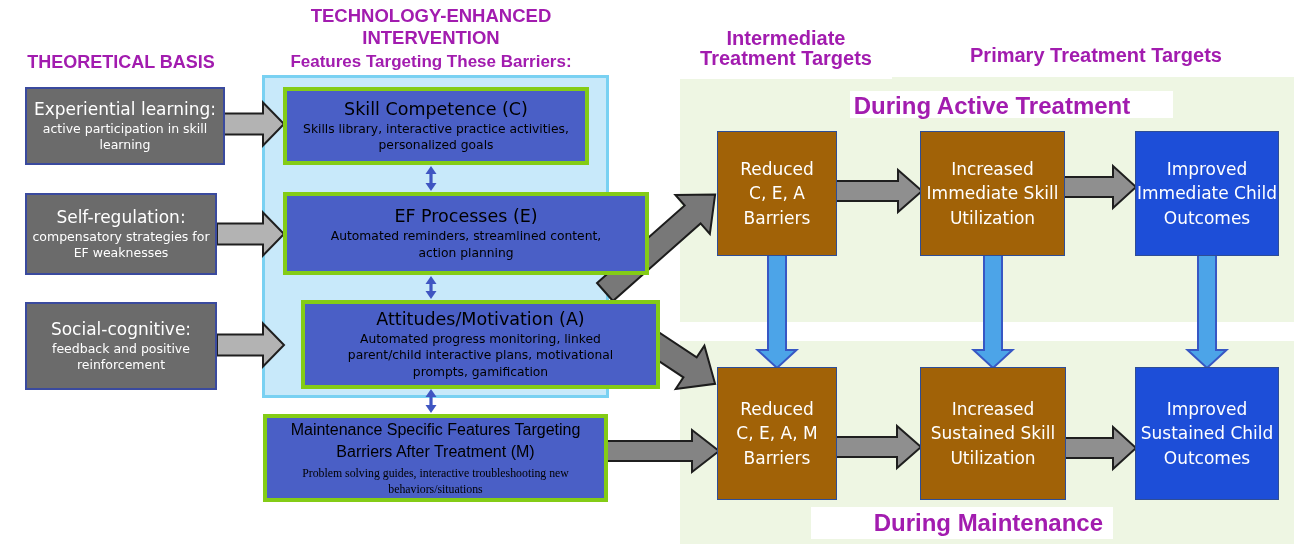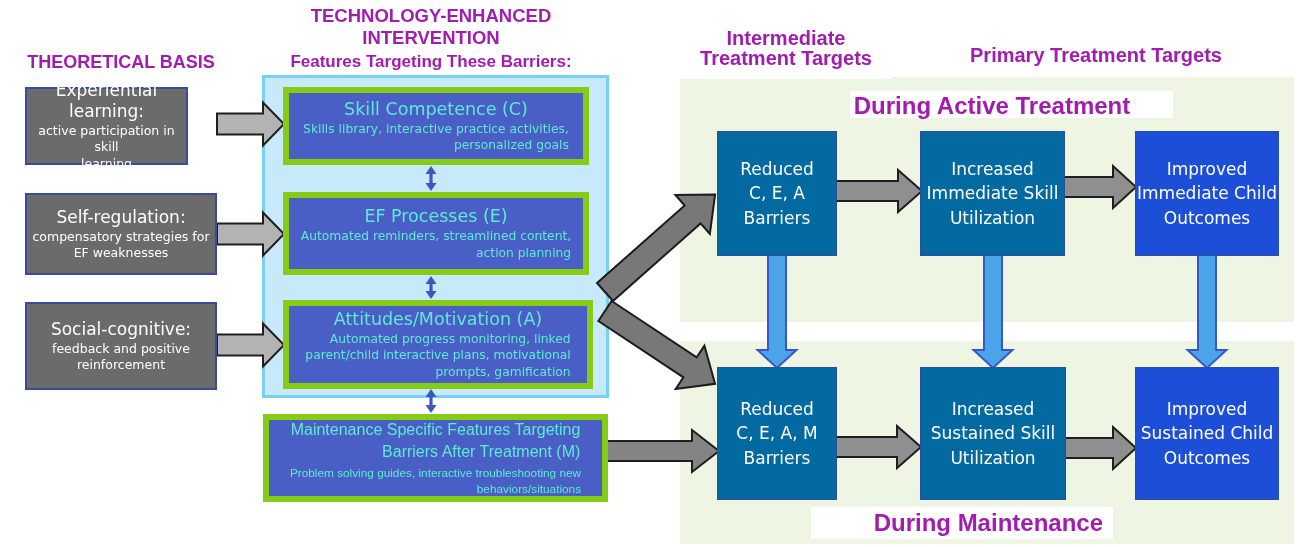"Experiential learning:" div.abs { width: 163px -> 200px }
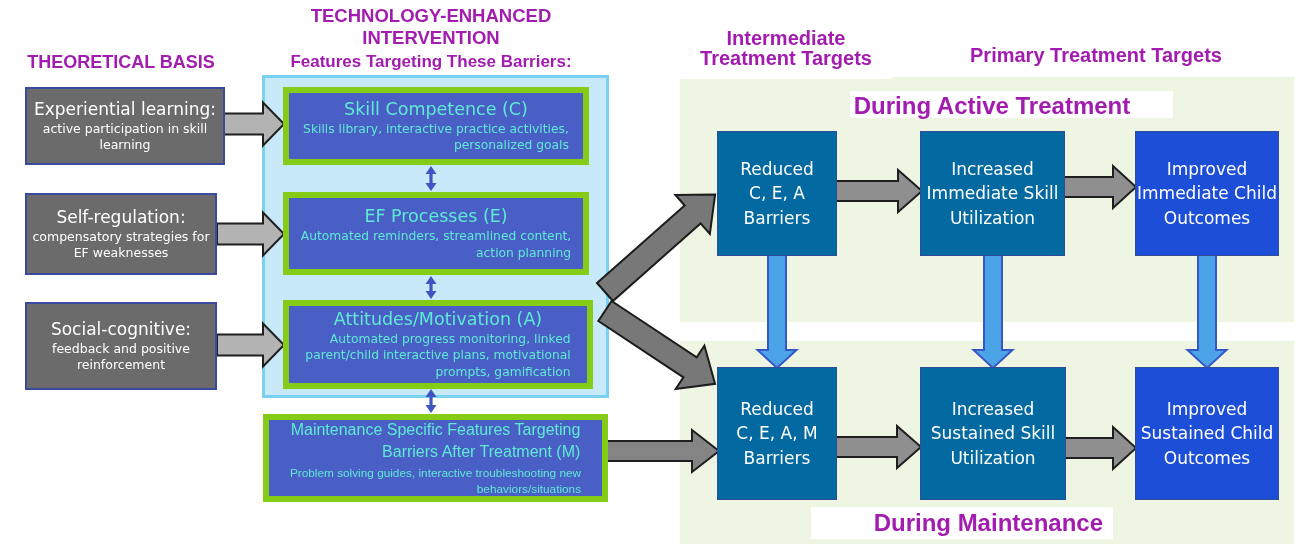"Skill Competence (C)" .i-box { border: 6px solid #84cc16 -> 4px solid #84cc16; color: #5eead4 -> #000000; text-align: right -> center }
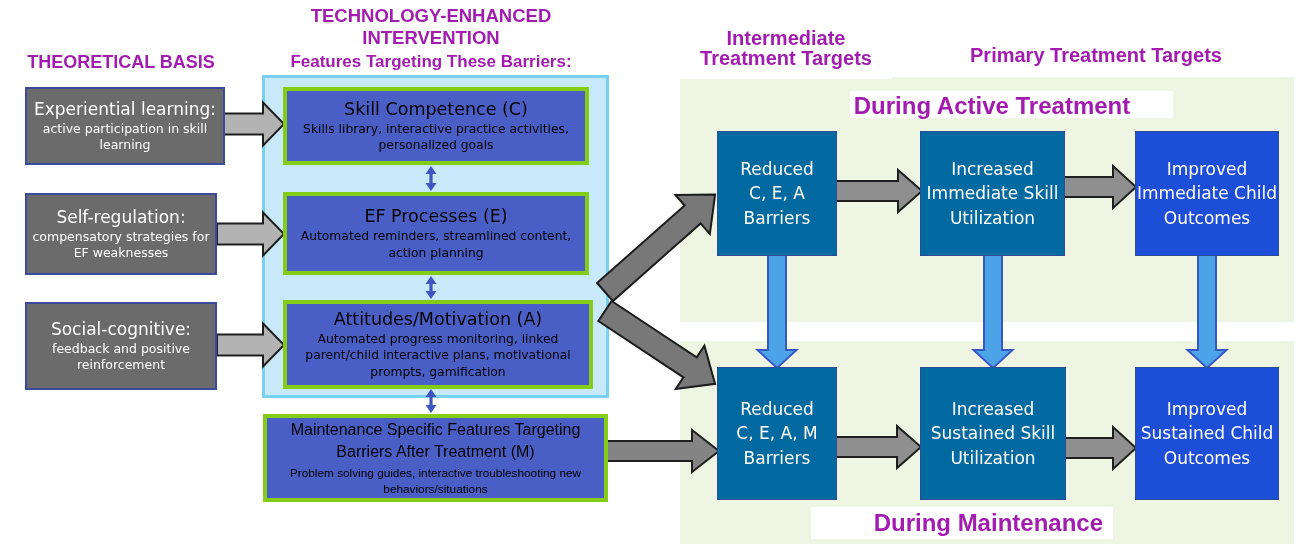"Reduced" .r-green { background: #0369a1 -> #a16207 }
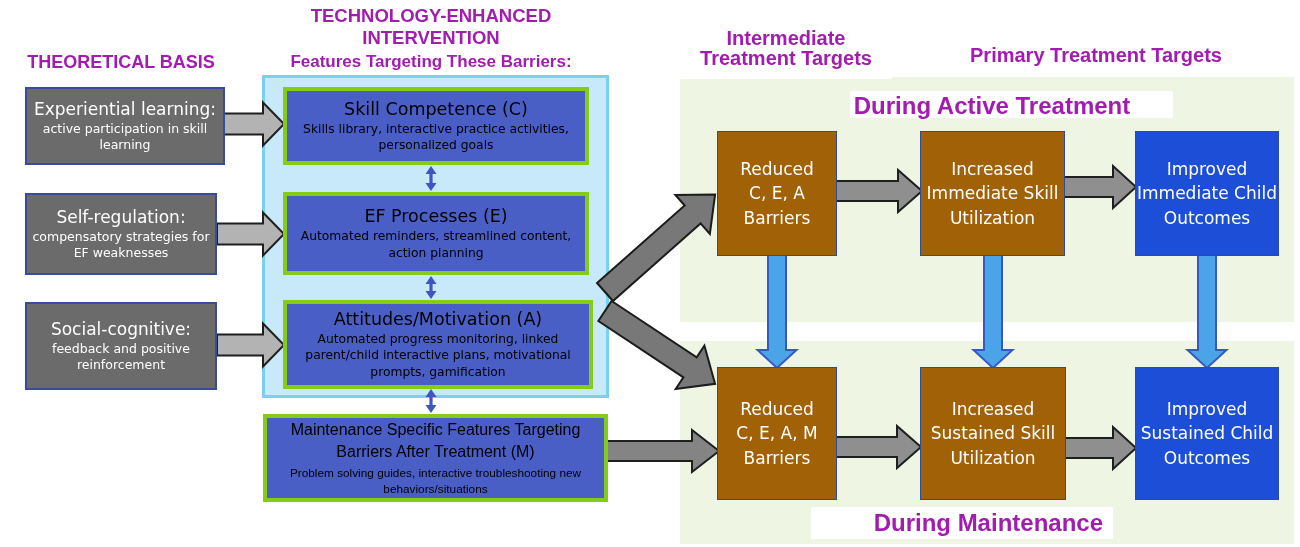"EF Processes (E)" div.abs { width: 306px -> 366px }
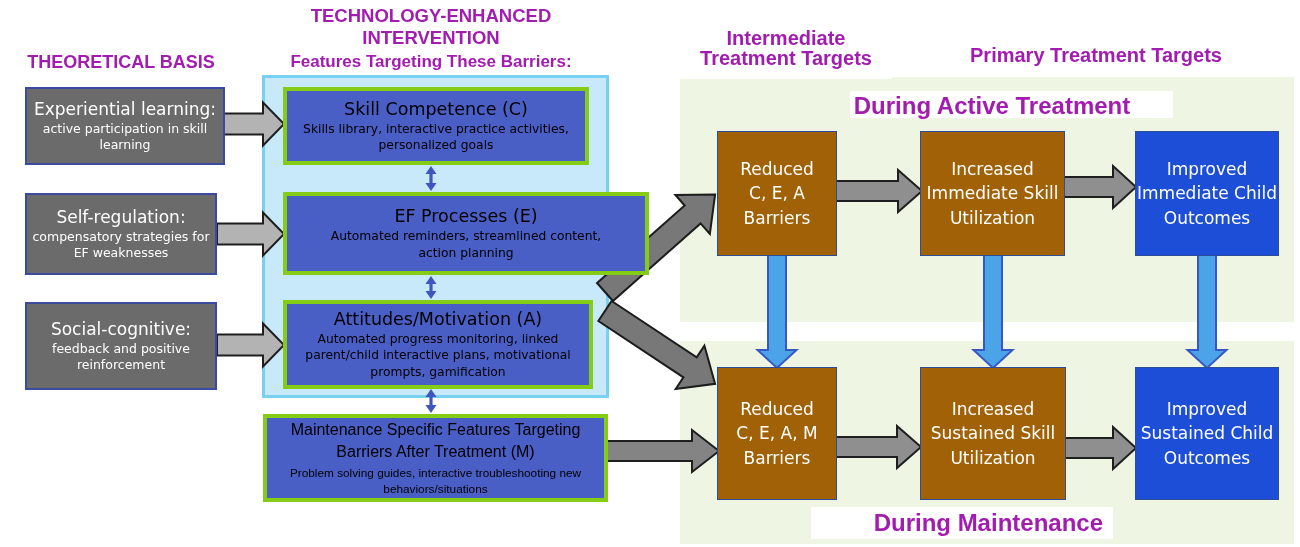"Attitudes/Motivation (A)" div.abs { left: 283px -> 301px; width: 310px -> 359px }
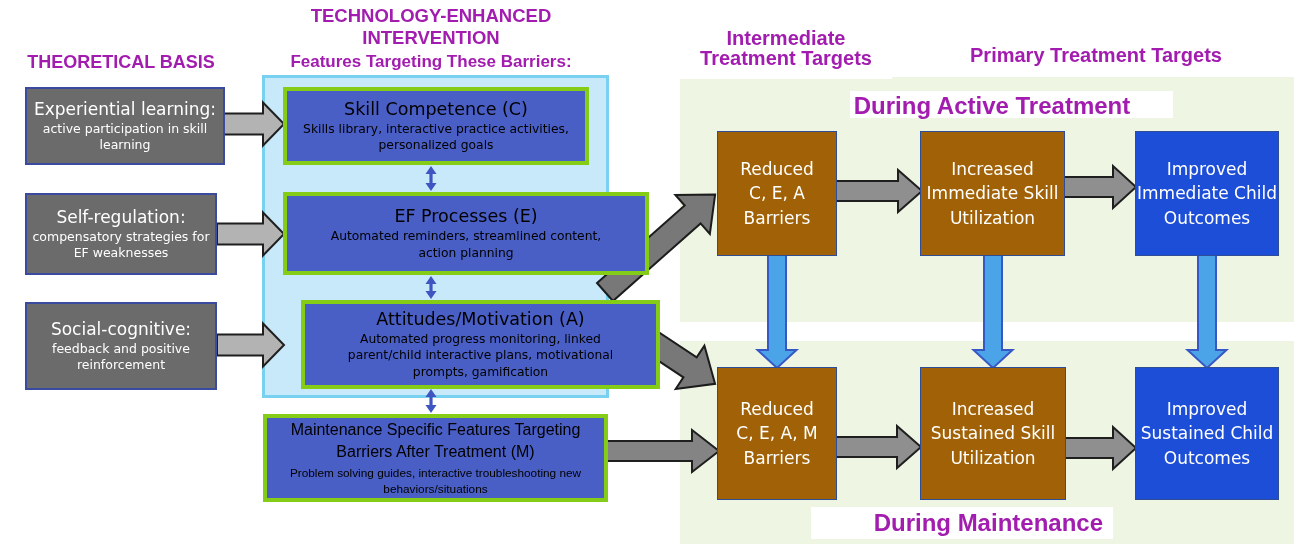"Problem solving guides, interactive" .i-body2 { font-family: Liberation Sans, sans-serif -> Liberation Serif, serif }
